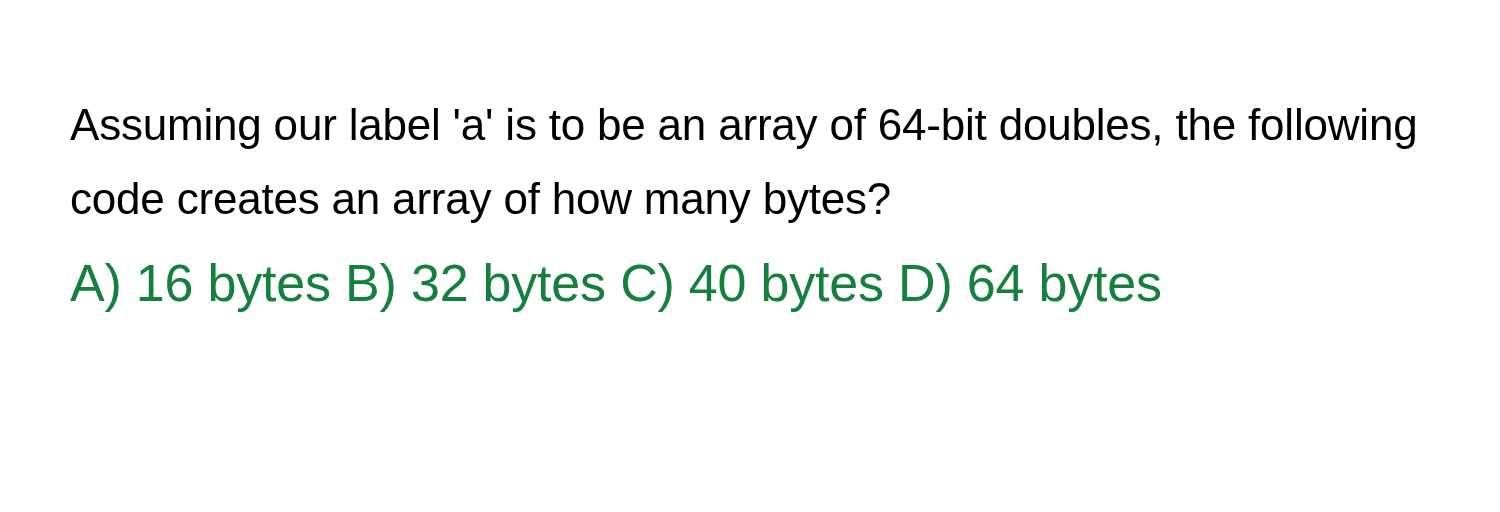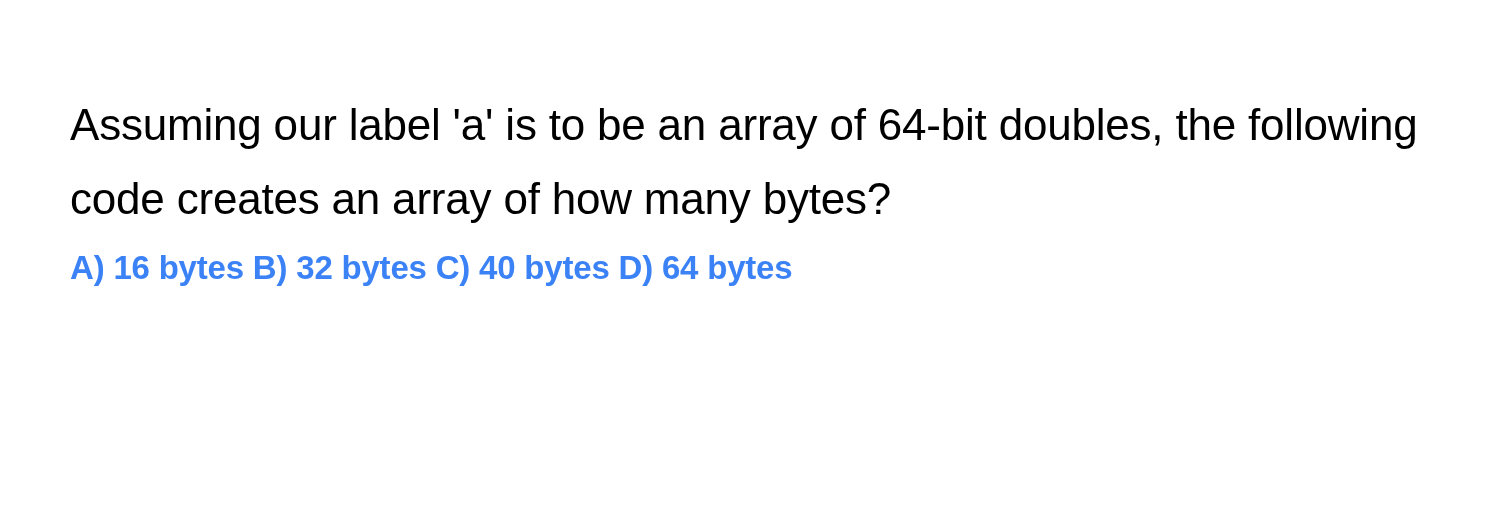"A) 16 bytes B) 32" .options-text { color: #3b82f6 -> #15803d; font-size: 33px -> 52px; font-weight: 700 -> 400 }
